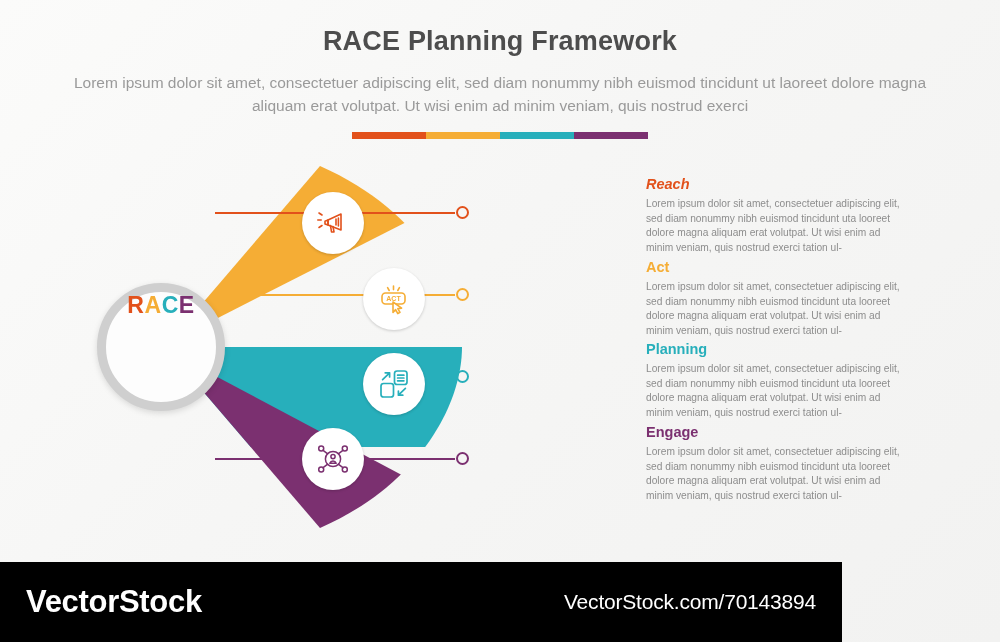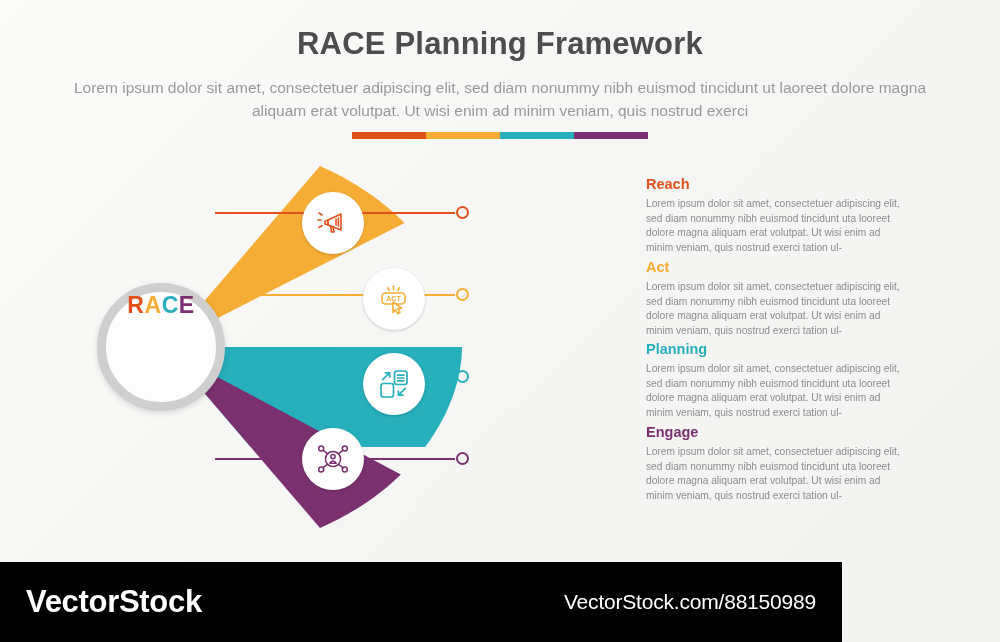"RACE Planning Framework" #page-title { font-size: 31px -> 27px }
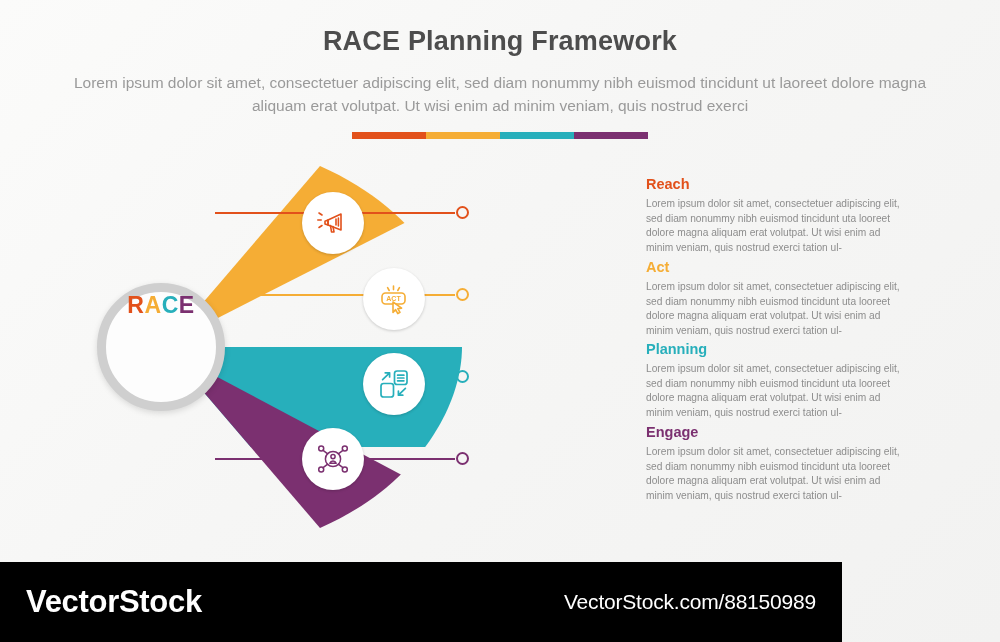"Reach" div.info-title { font-style: none -> italic }
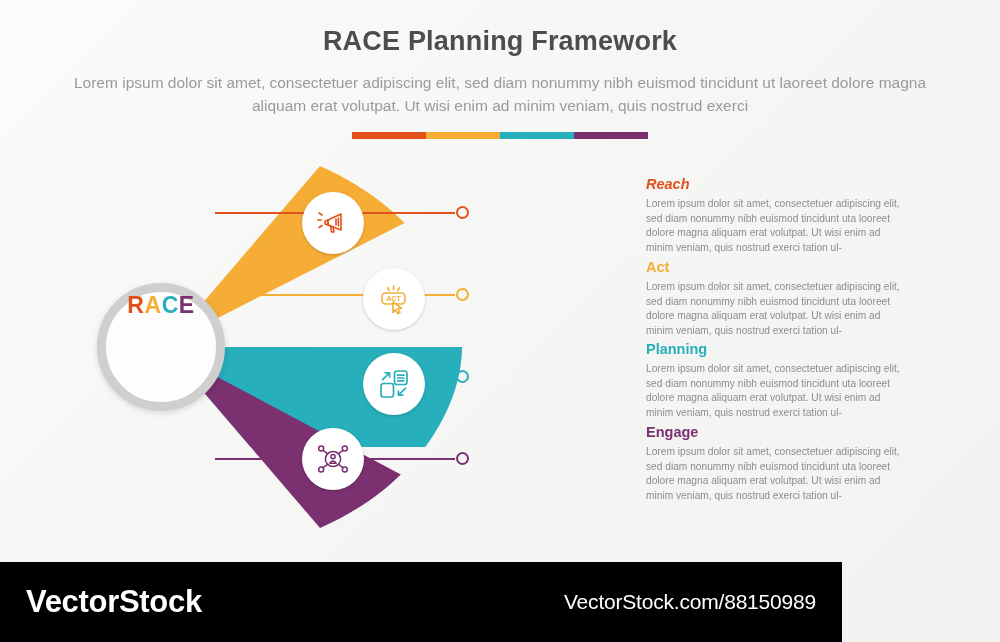"VectorStock.com/88150989" div { text: VectorStock.com/88150989 -> VectorStock.com/70143894 }
